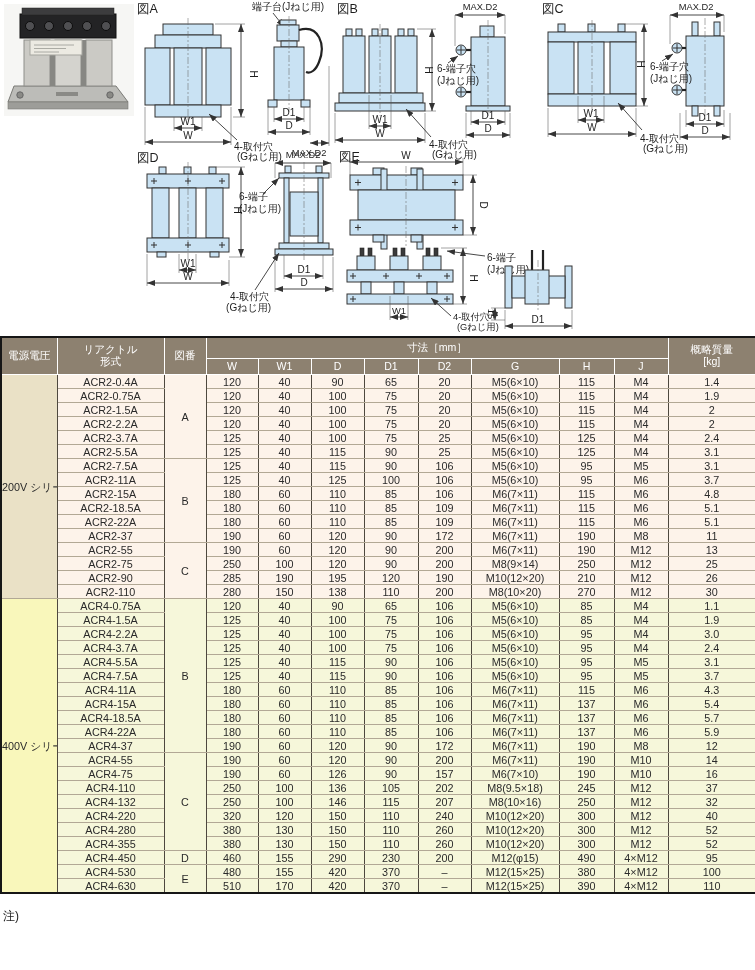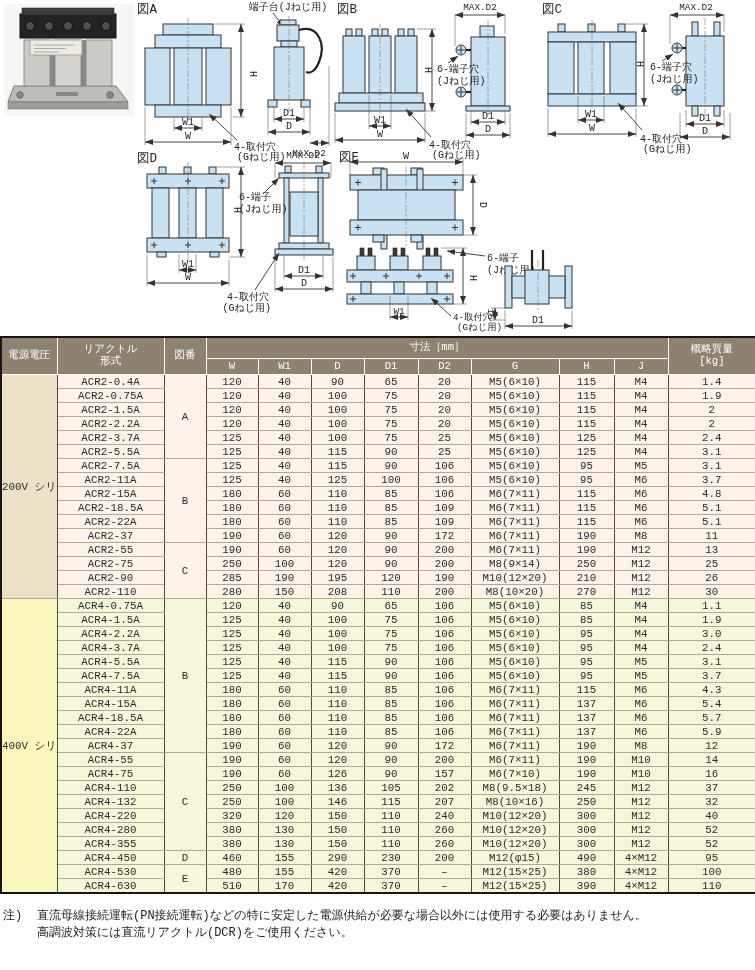"図A" #canvas { font-family: Liberation Mono, monospace -> Liberation Sans, sans-serif }
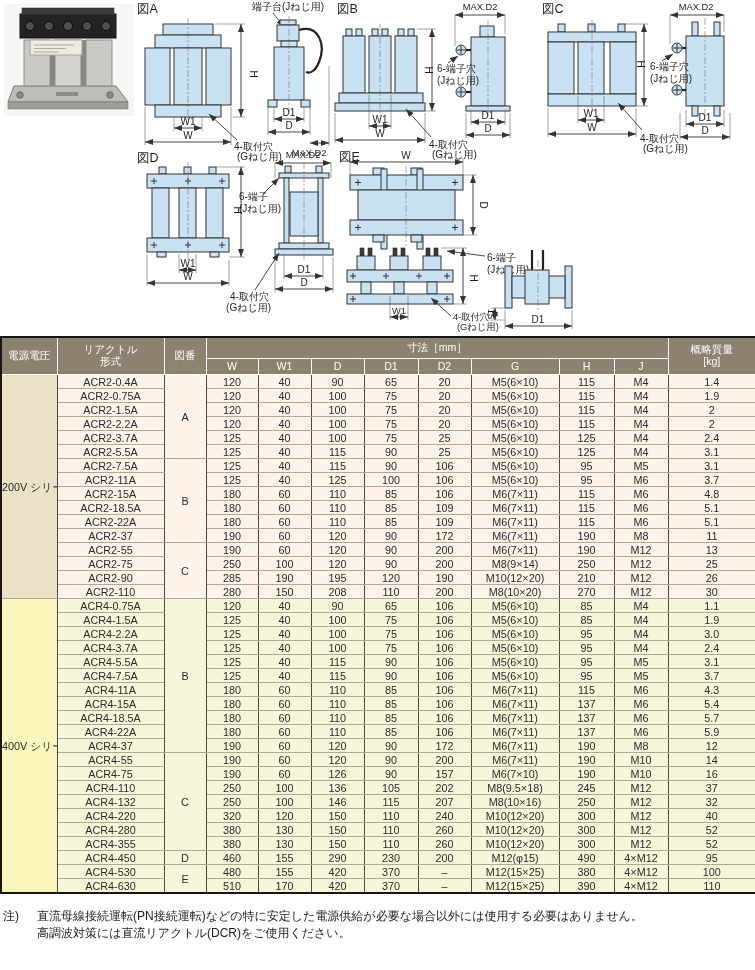"208" td.num-cell { text: 208 -> 138 }
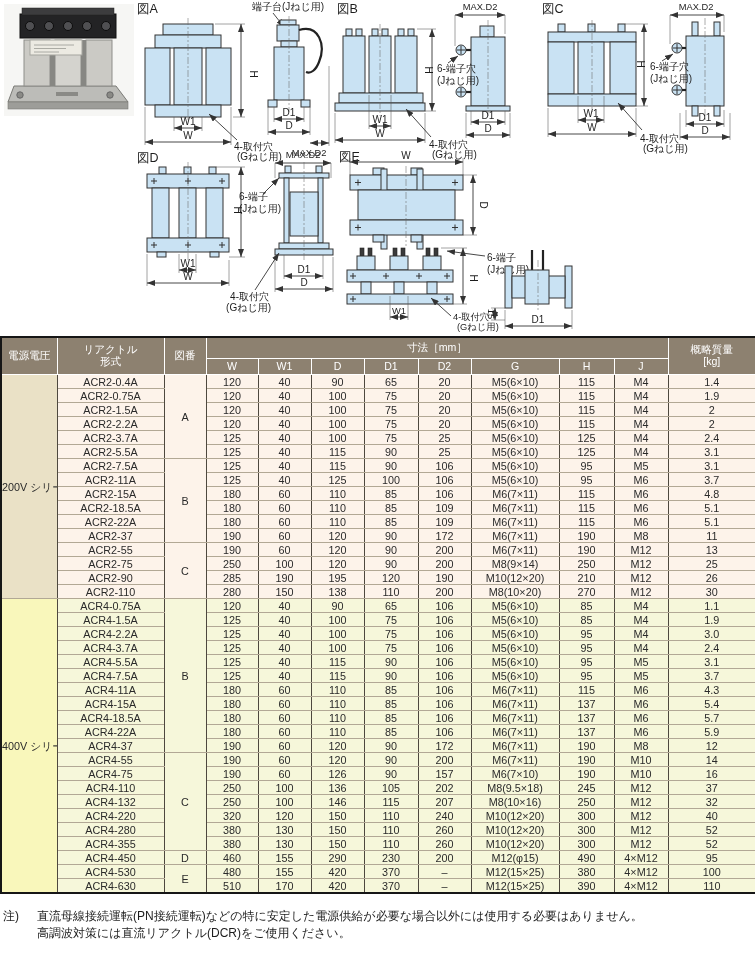"直流母線接続運転(PN接続運転)などの特に安定した電源供給が必要な場合以外には使" div { html: <div> <div>直流母線接続運転(PN接続運転)などの特に安定した電源供給が必要な場合以外には使用する必要はありません。</div> <div>高調波対策には直流リアクトル(DCR)をご使用ください。</div> </div> -> none }
